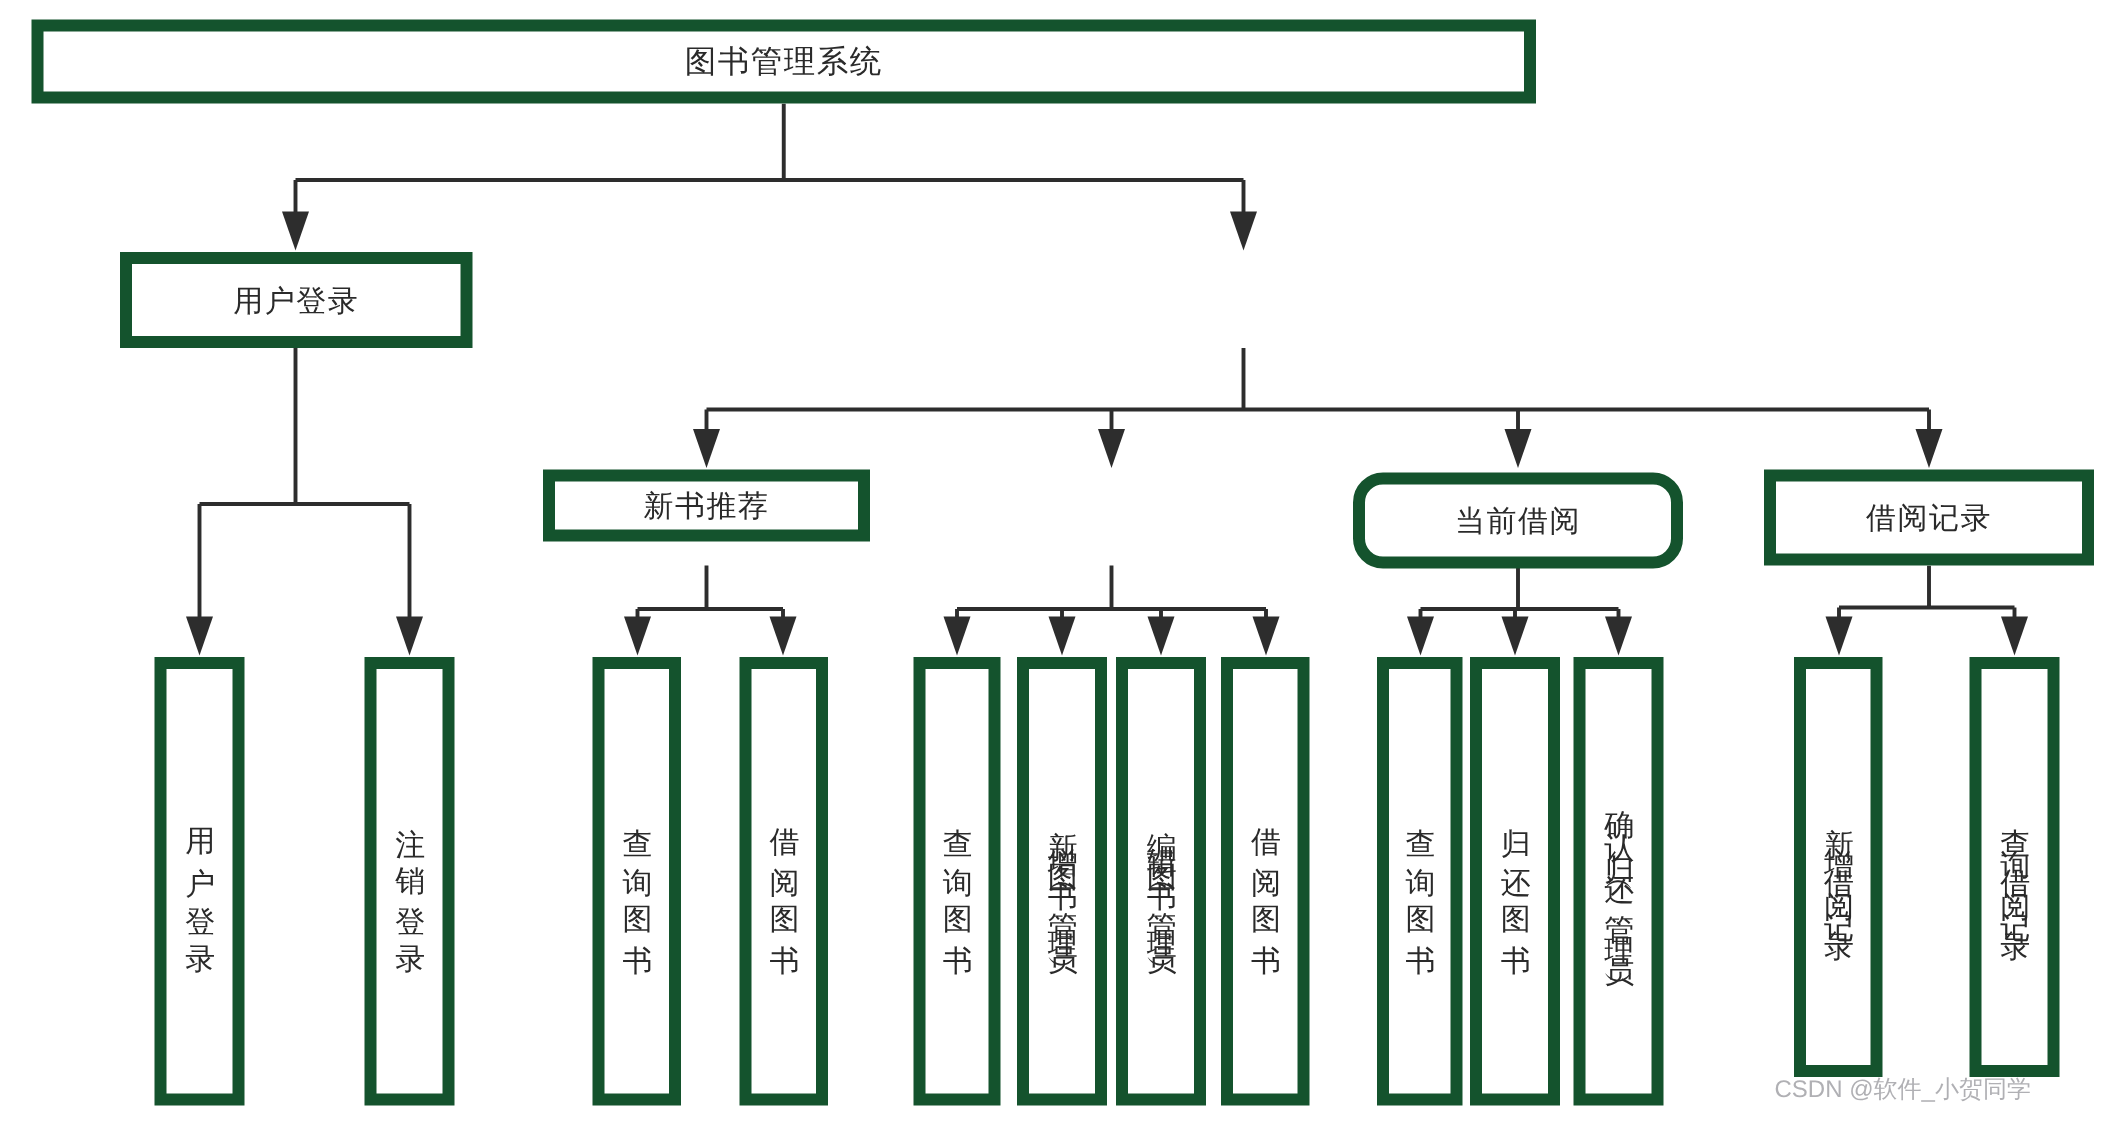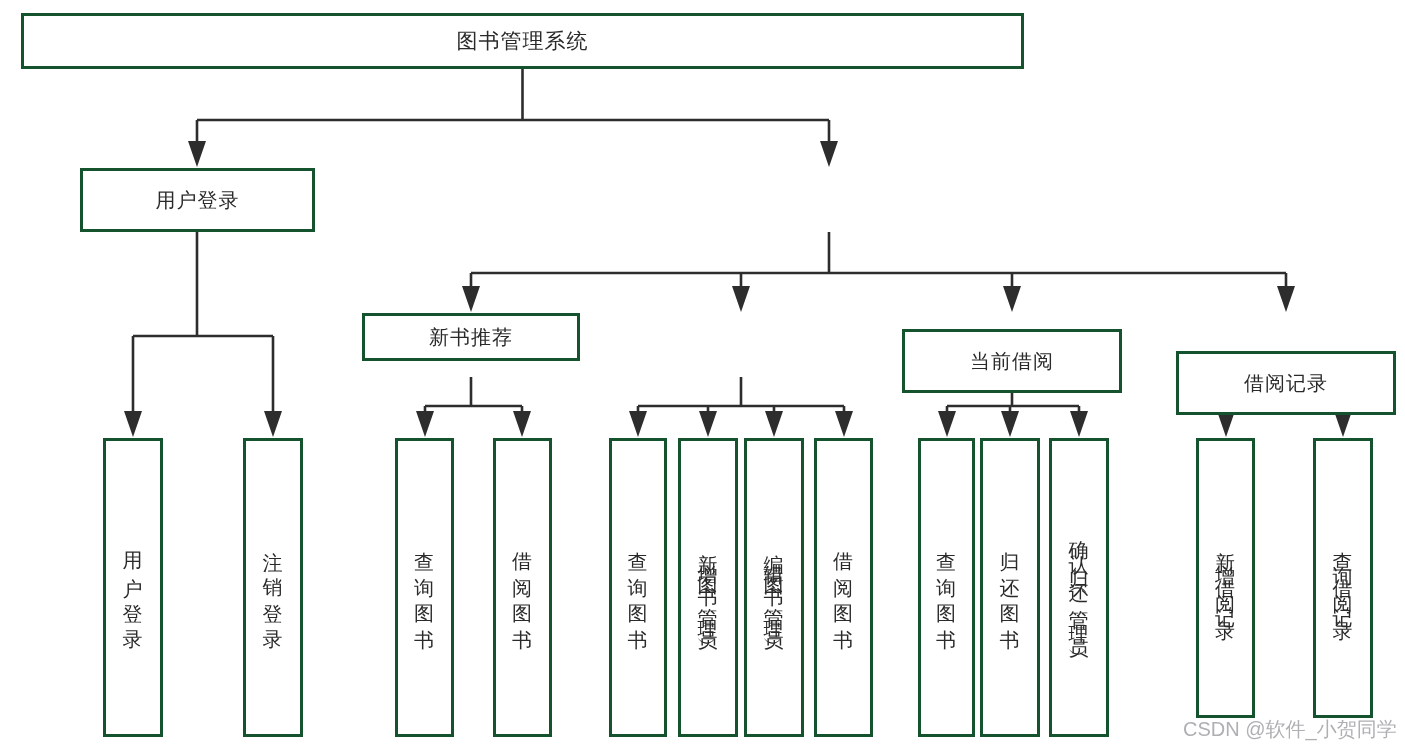"图书管理系统" .node { border: 3px solid #14532d -> 8px solid #14532d }
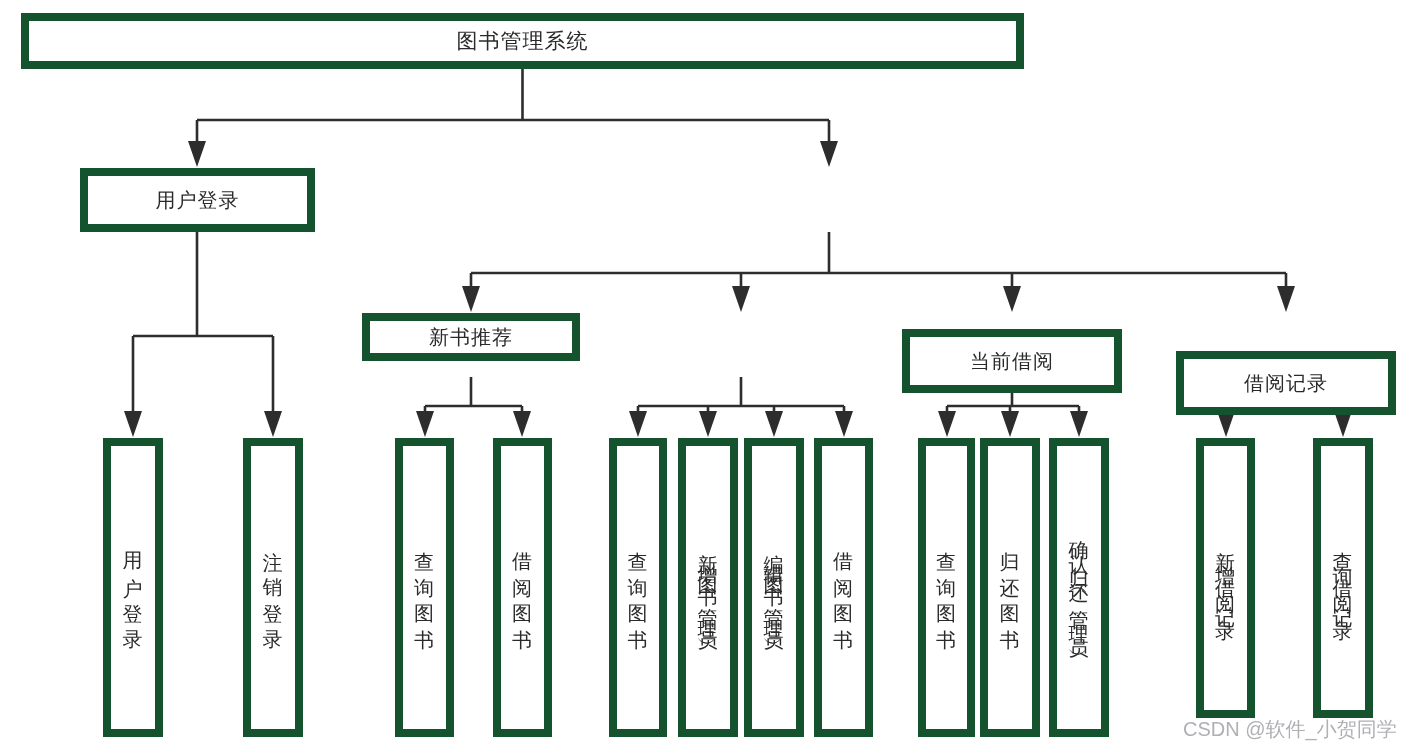"当前借阅" .n-l3c { border-radius: none -> 20px; top: 329px -> 315px }
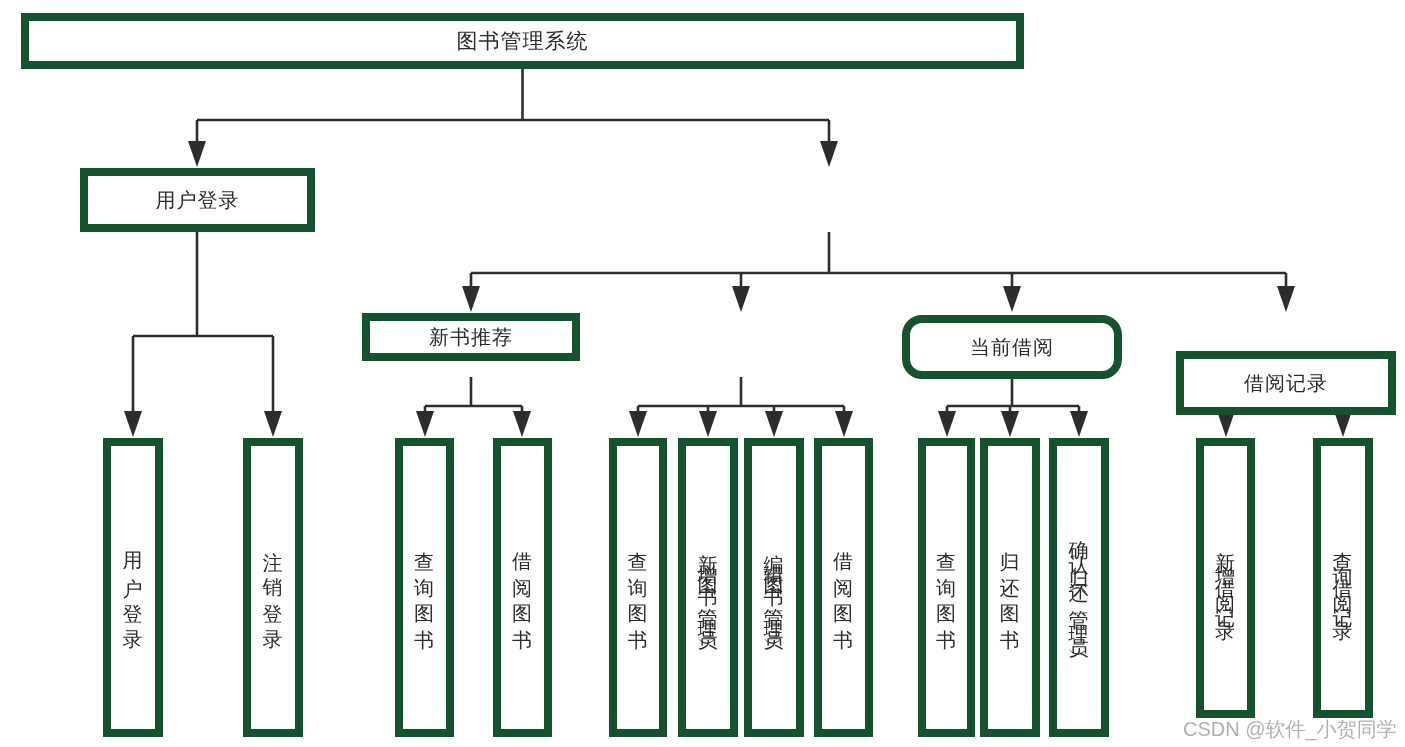"借阅记录" .n-l3d { margin-top: 38px -> none }
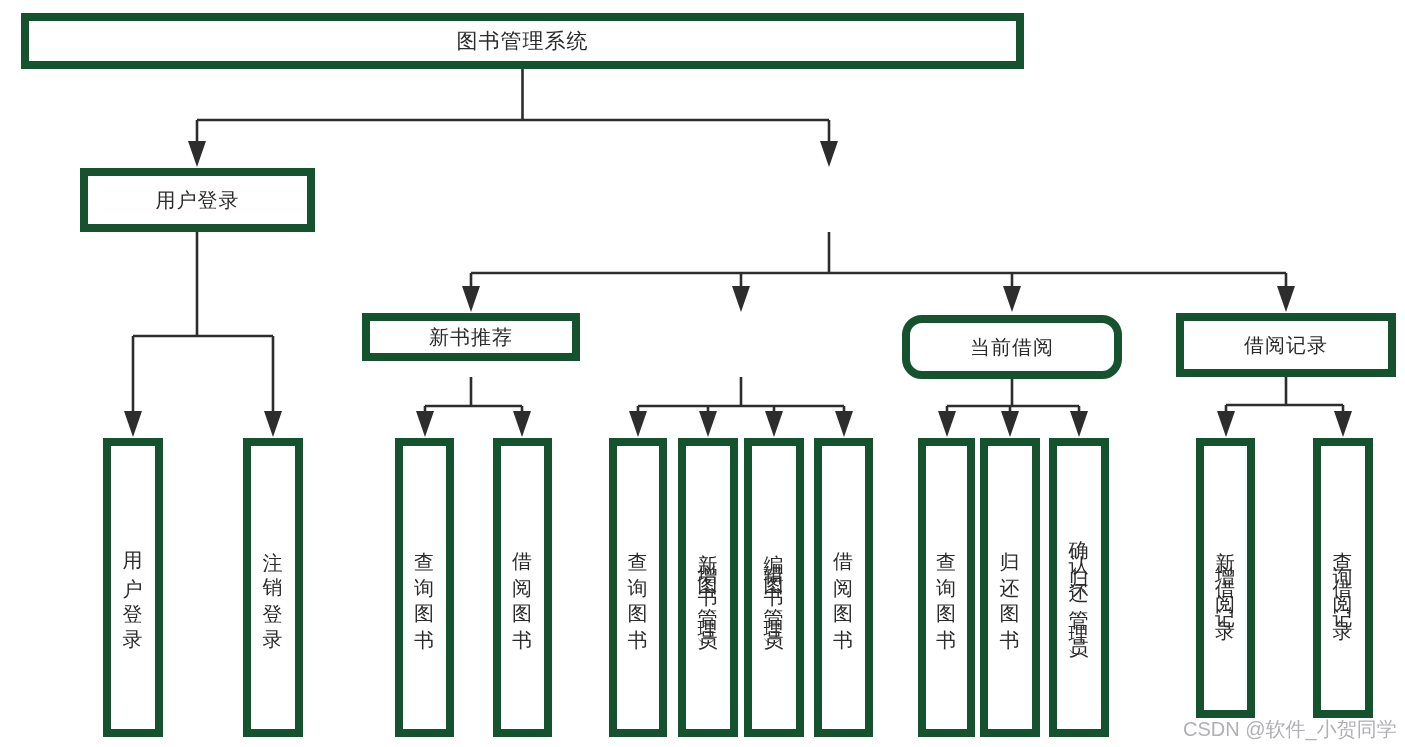"CSDN @软件_小贺同学" #watermark { font-size: 20px -> 16px }
